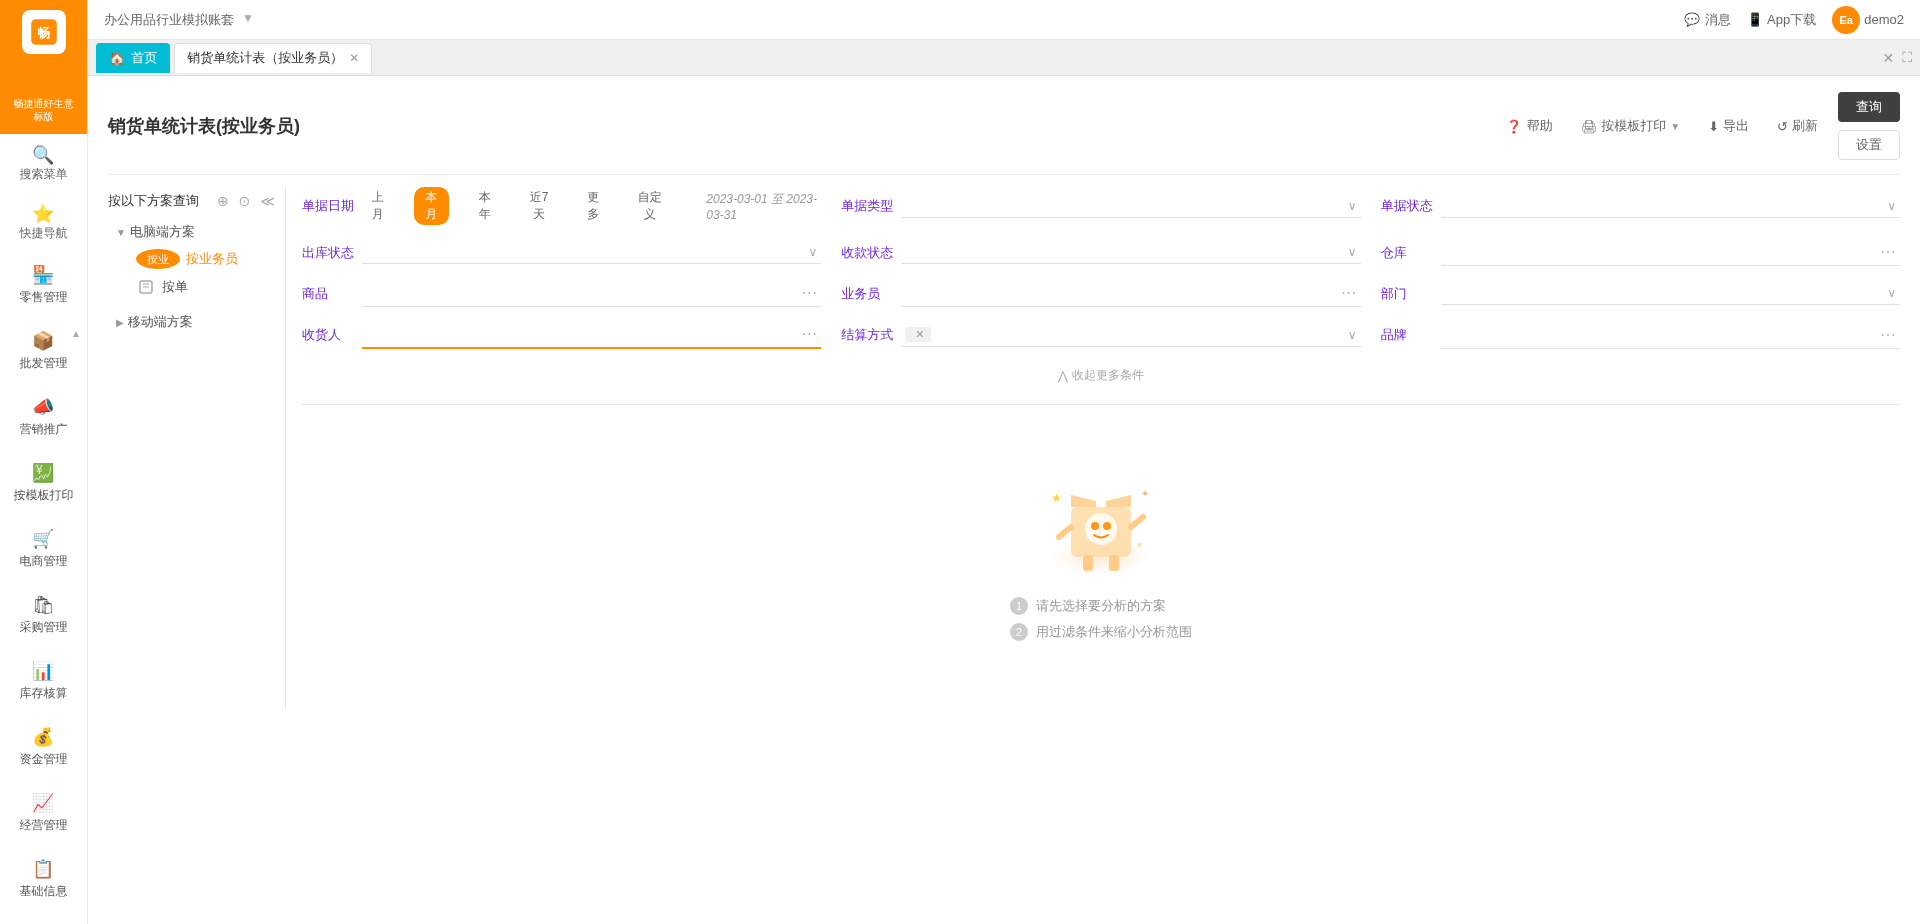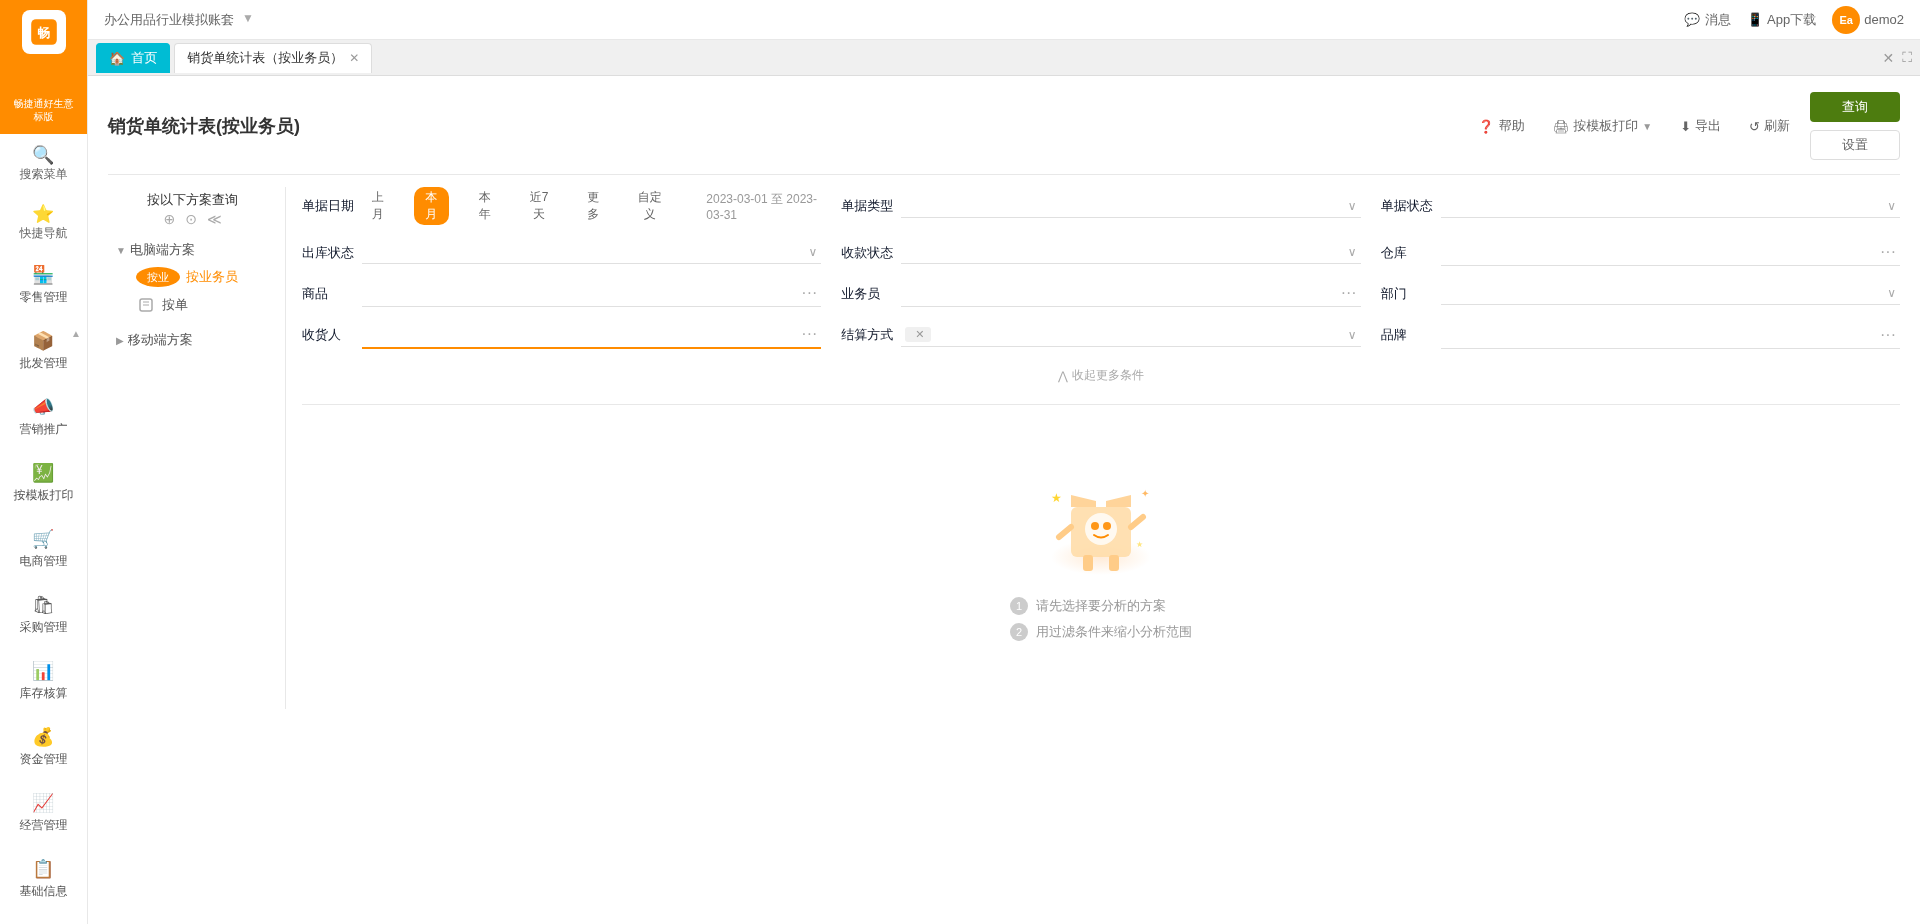"查询" .btn-primary { background: #4d7c0f -> #404040; padding: 6px 32px -> 6px 18px }
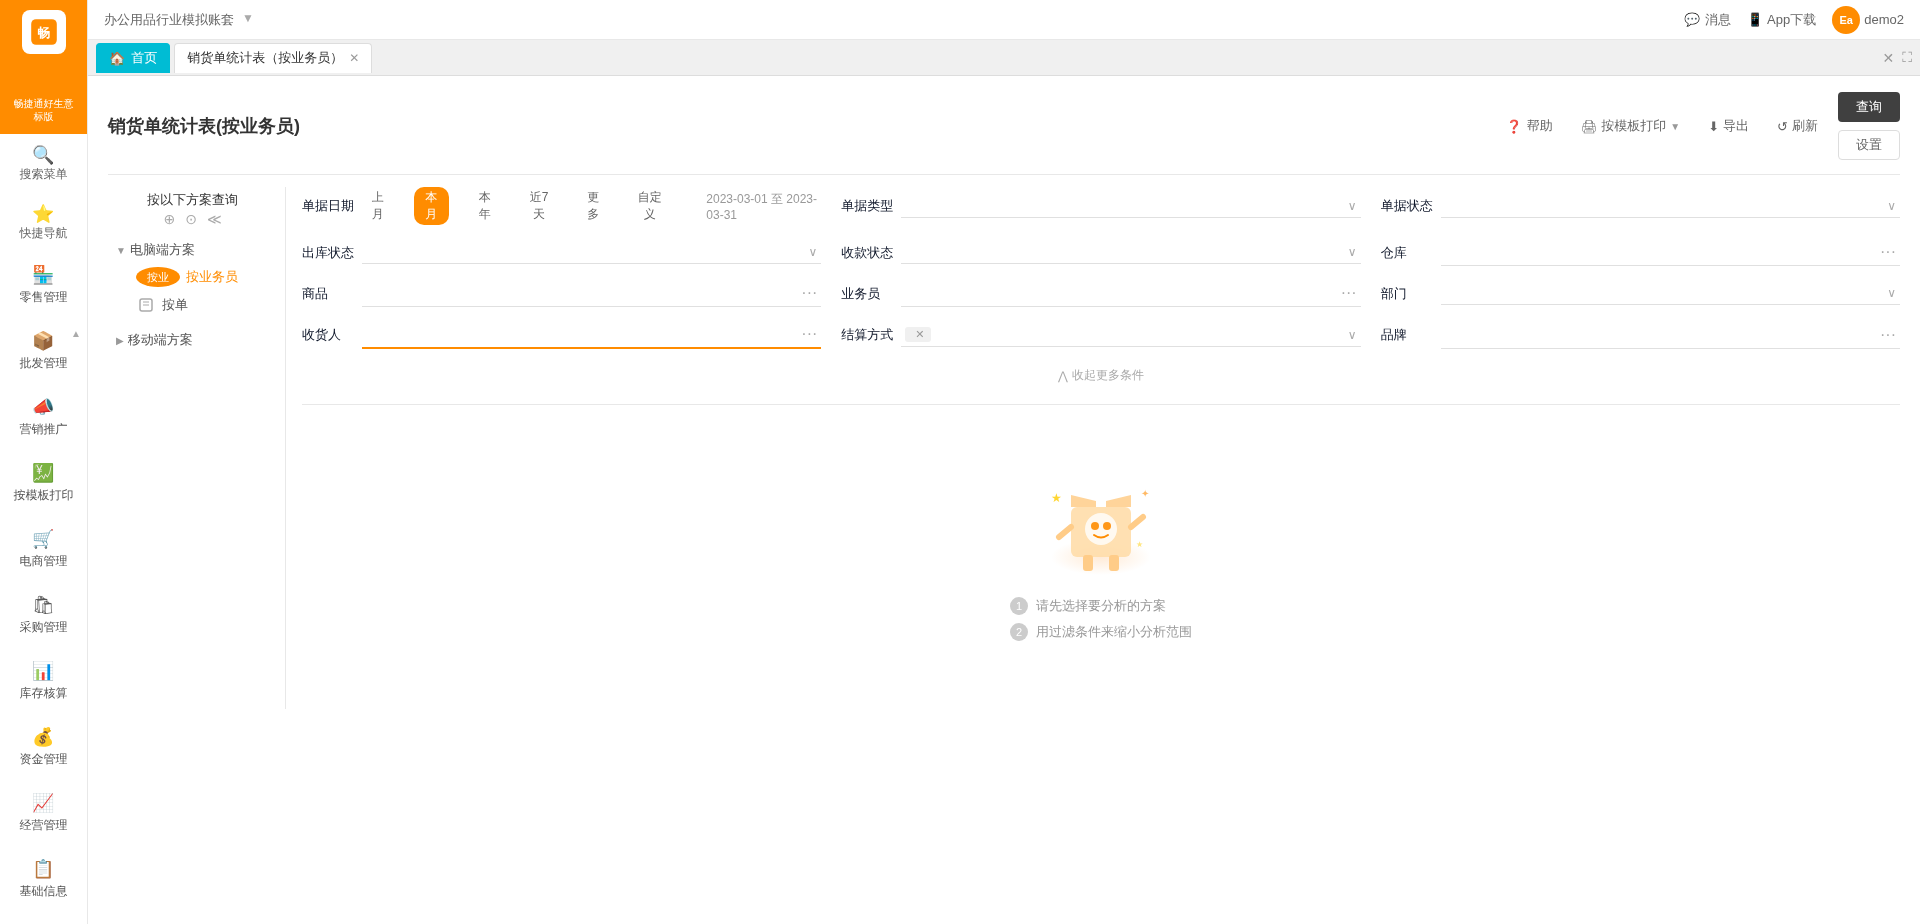"按以下方案查询" .panel-header { flex-direction: column -> none }
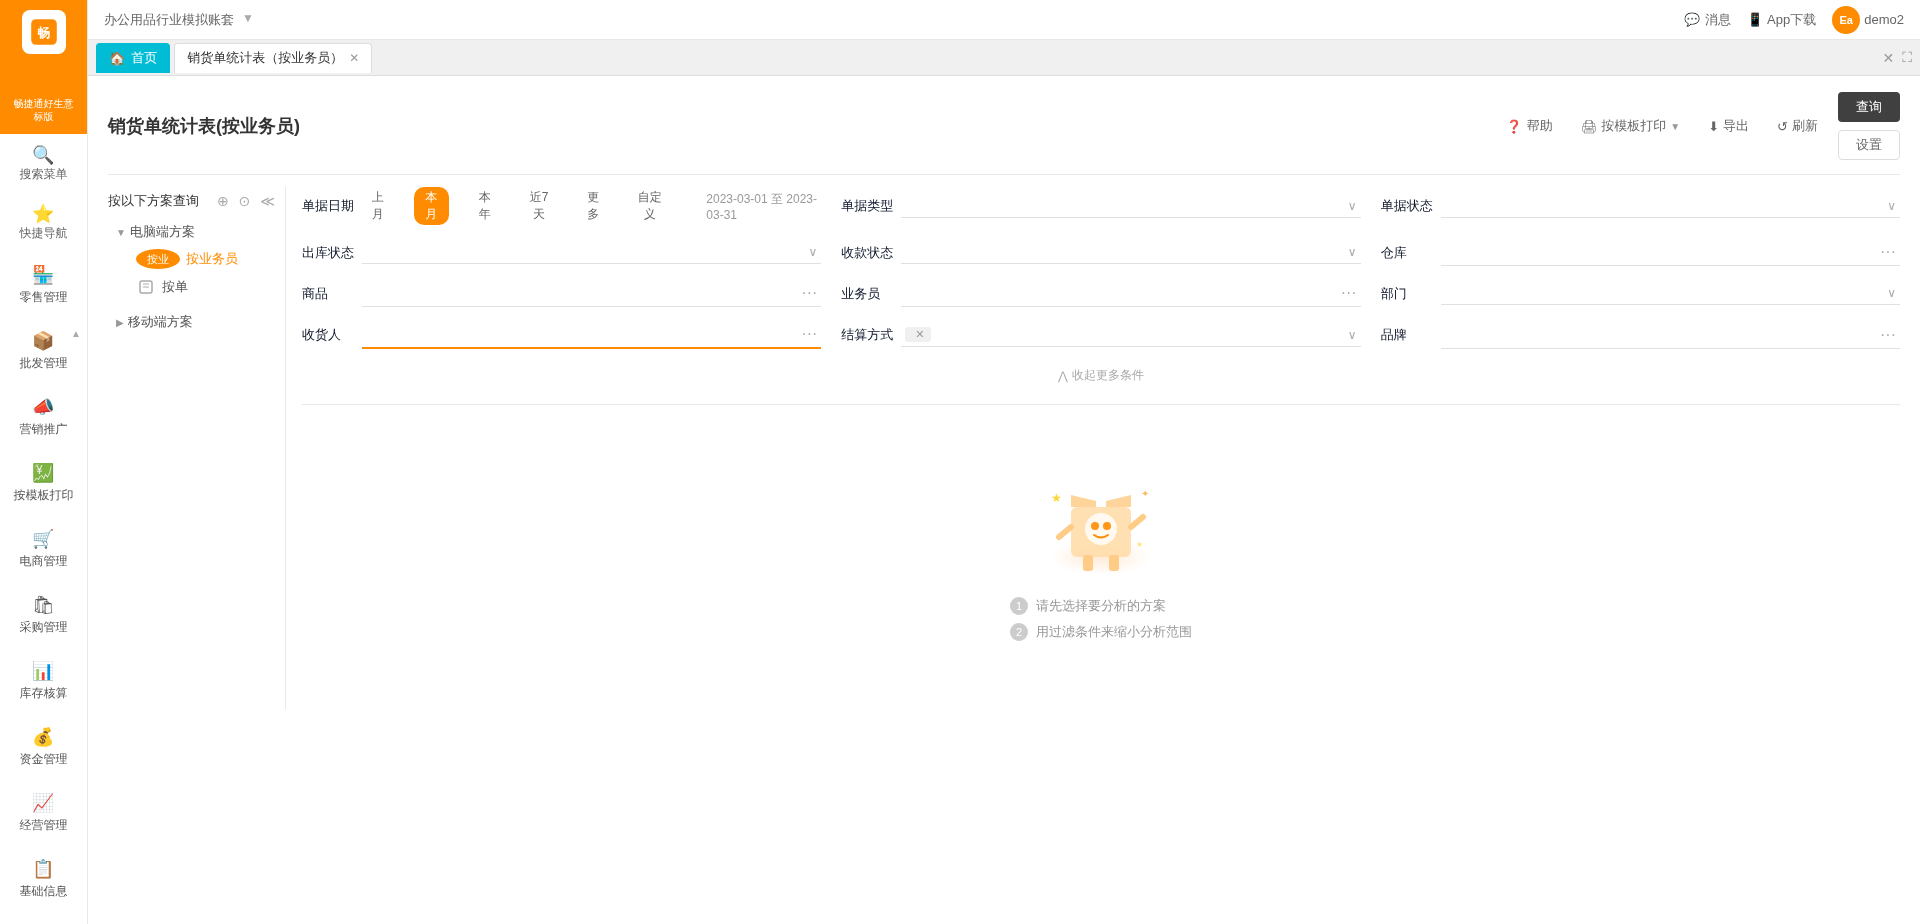"单据日期" .filter-label { color: #0f172a -> #6d28d9 }
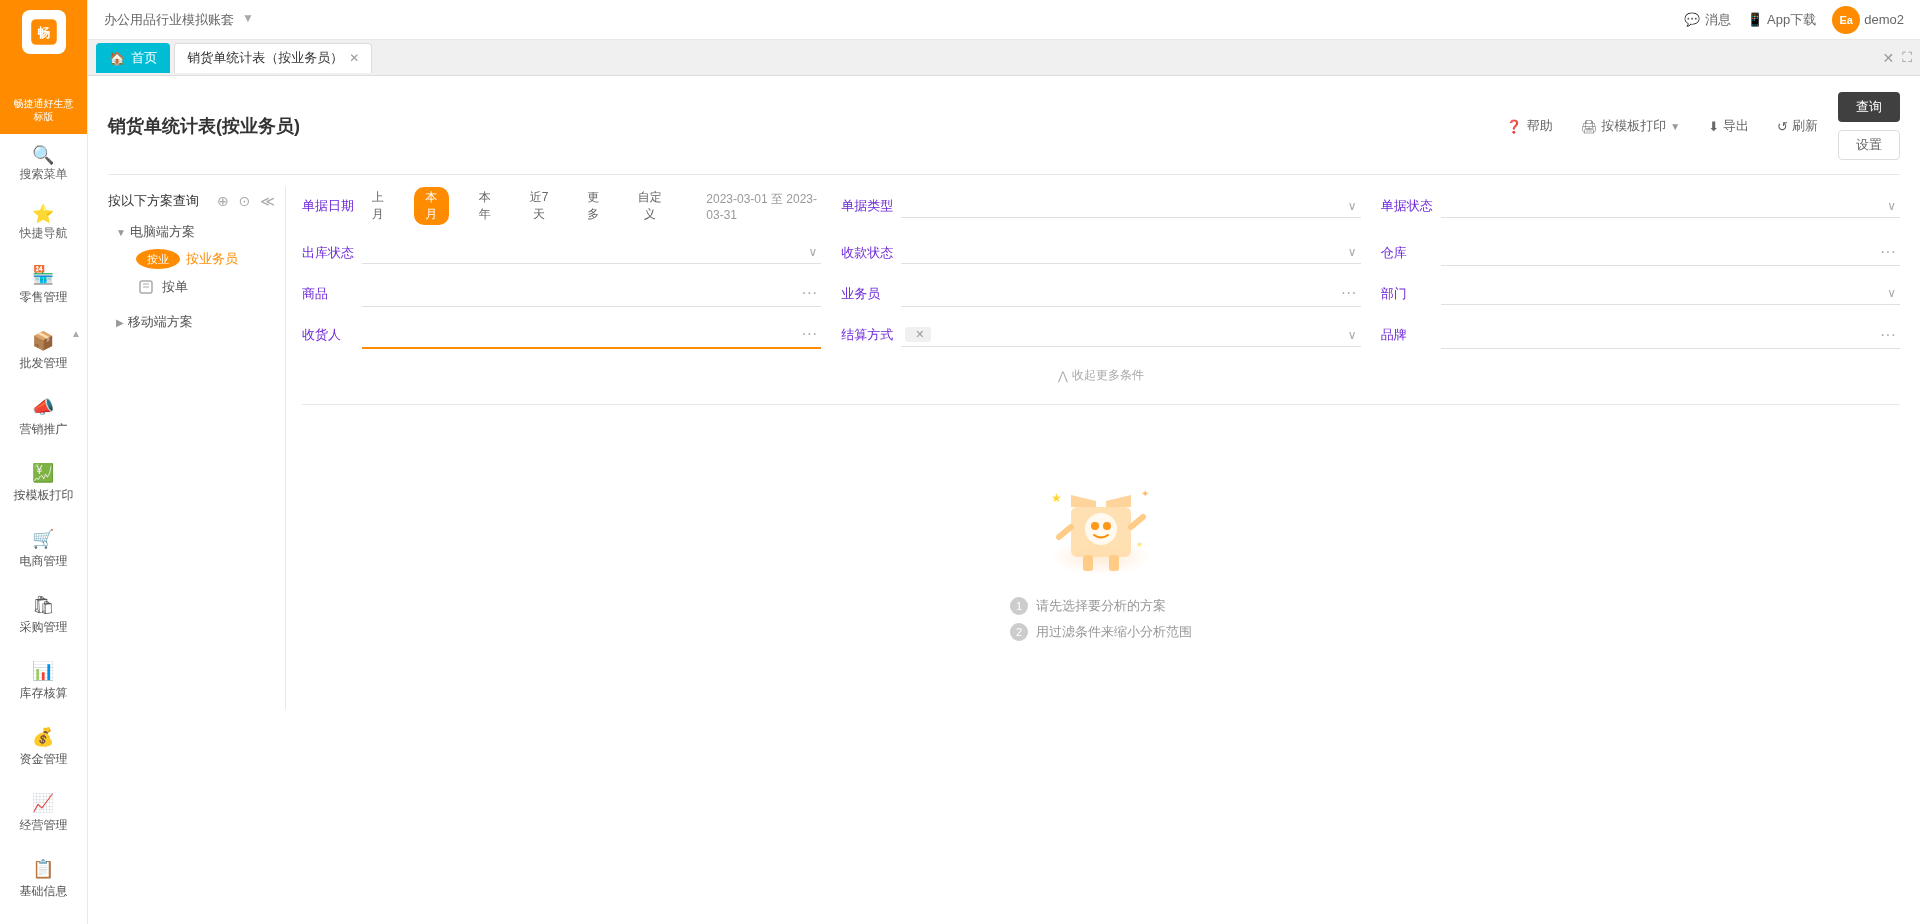"2023-03-01 至 2023-03-31" .date-text { font-style: none -> italic }
